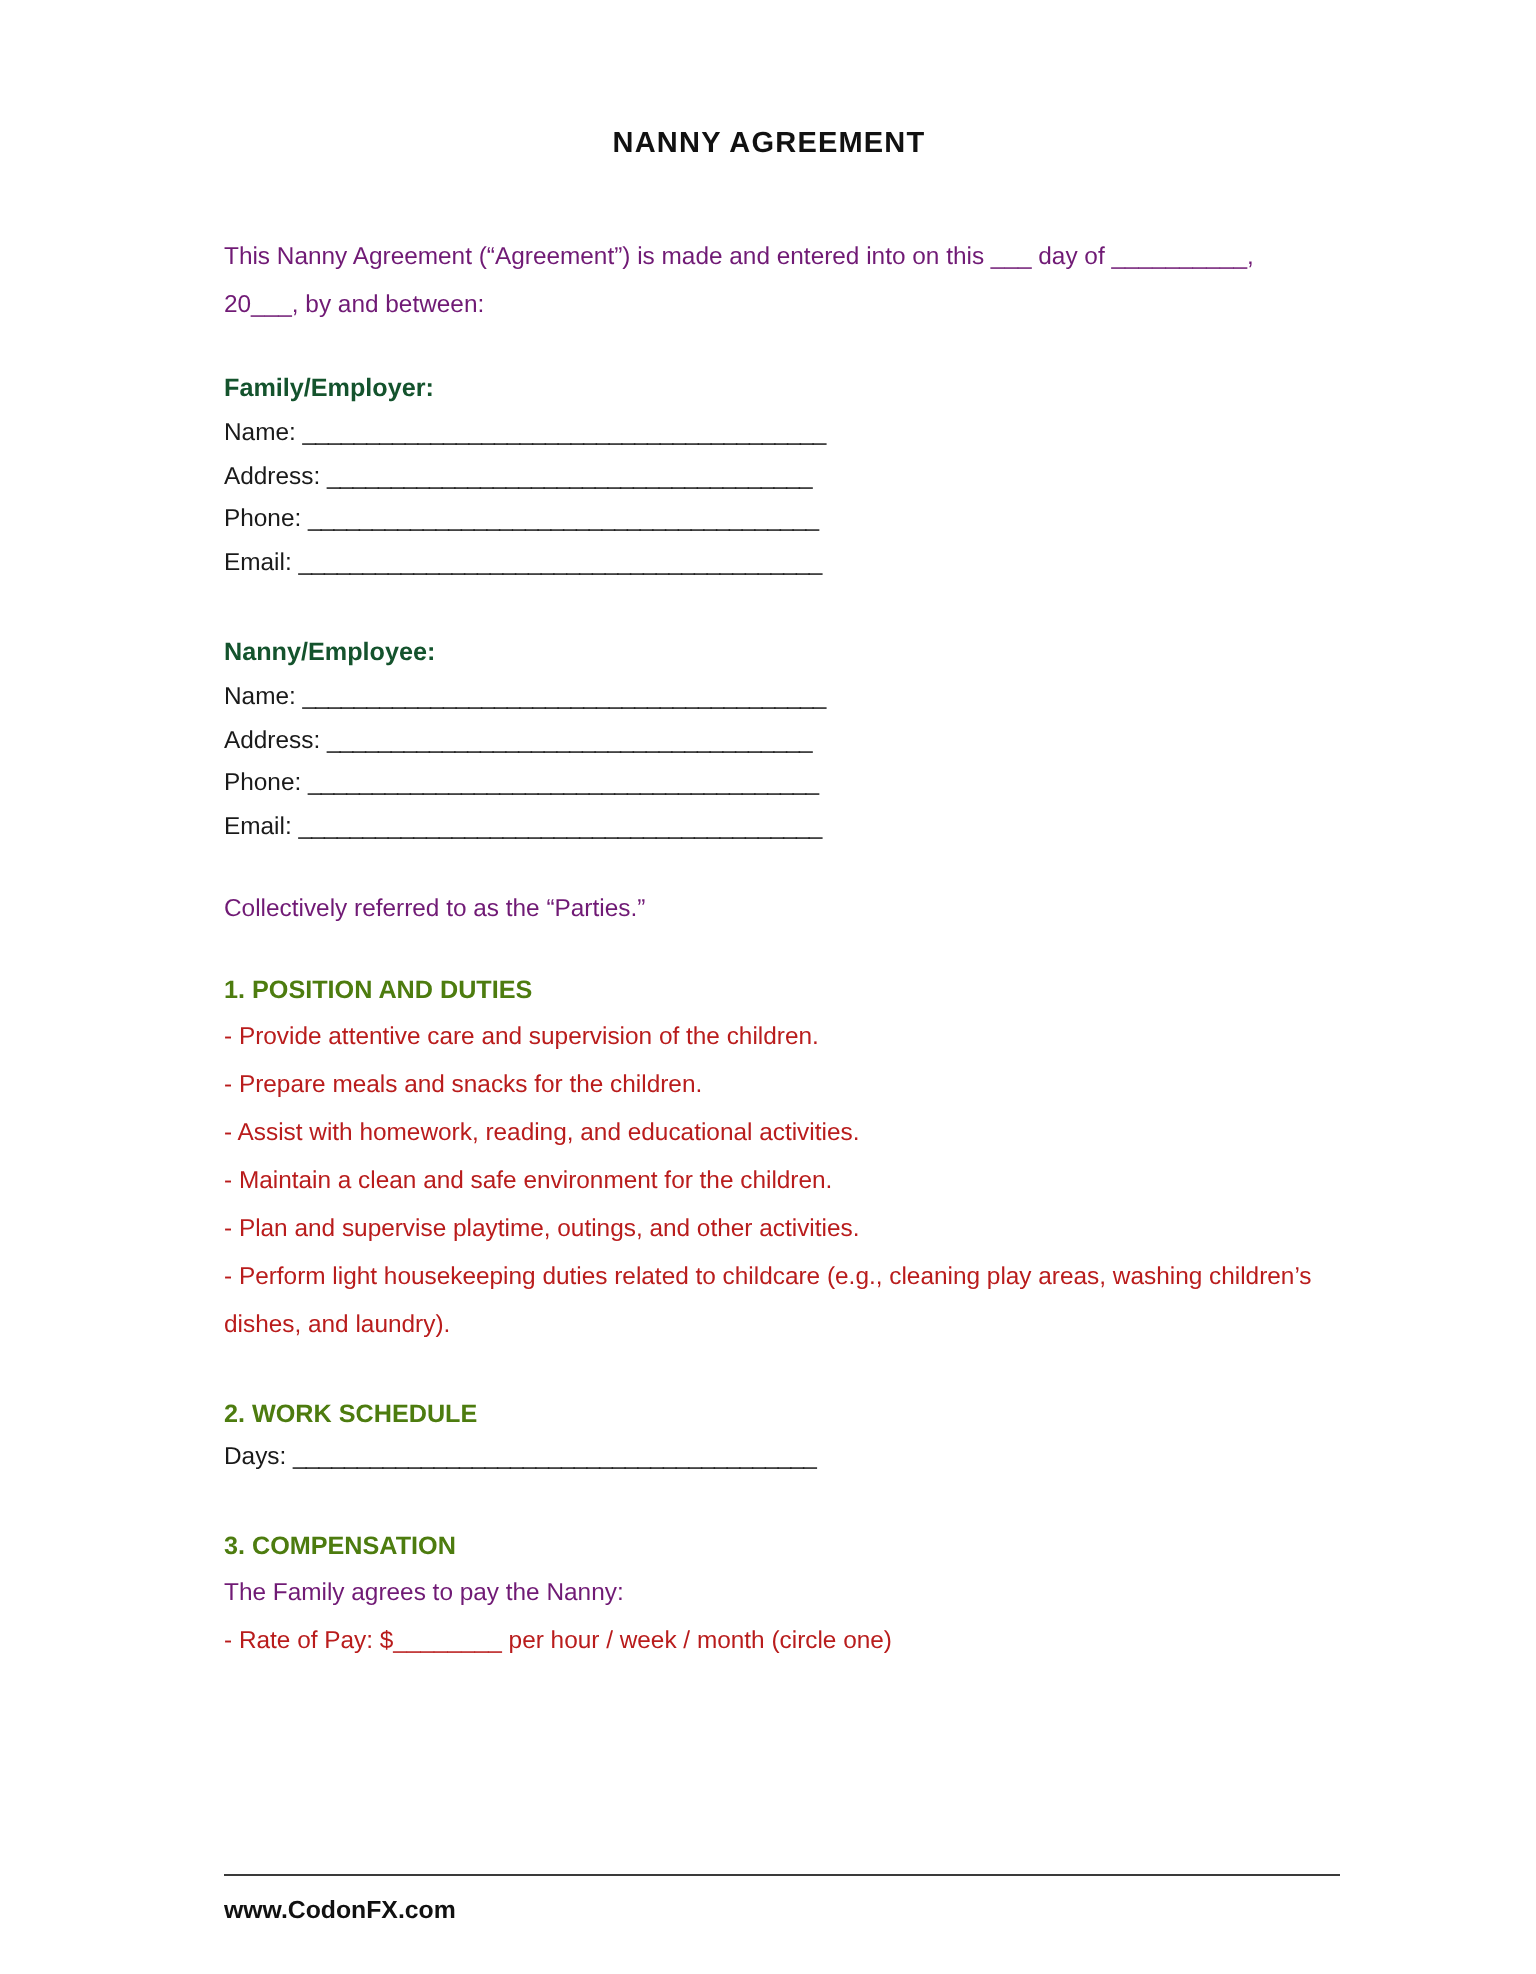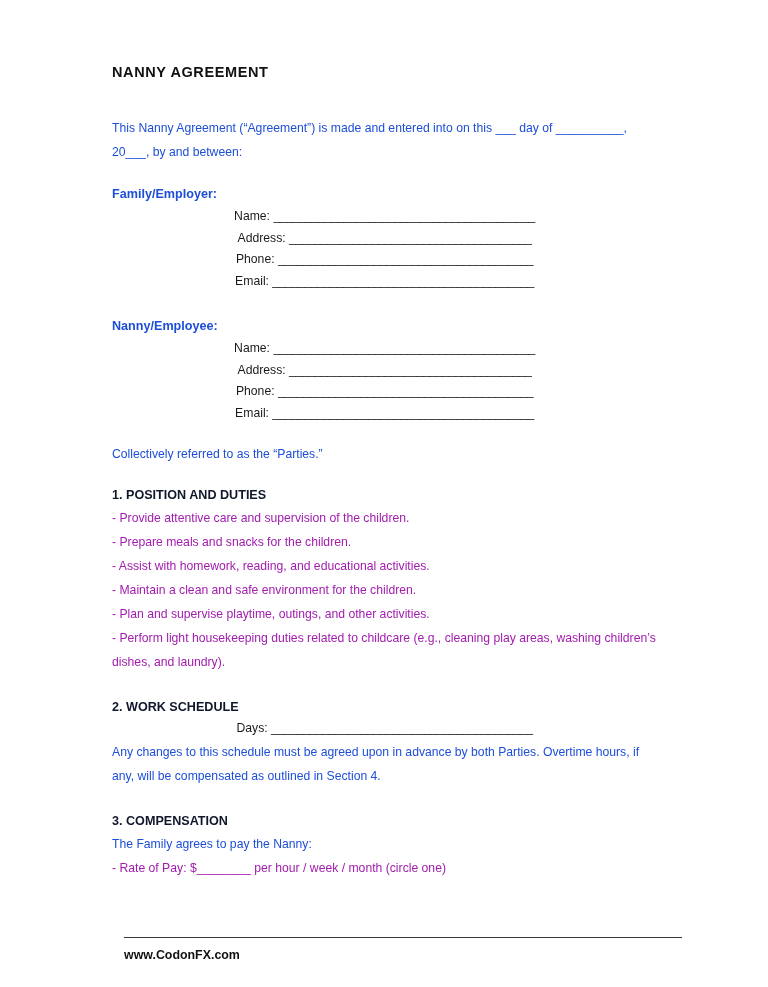"NANNY AGREEMENT" .doc-title { text-align: left -> center }
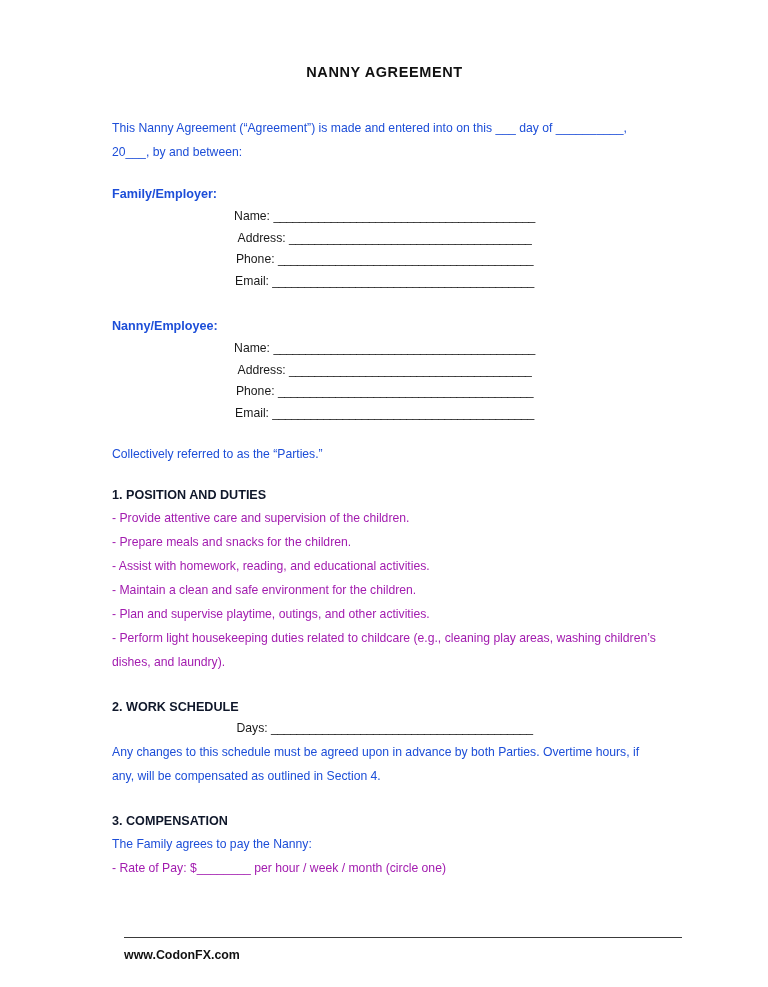"This Nanny Agreement (“Agreement”) is" .para { color: #1d4ed8 -> #701a75 }
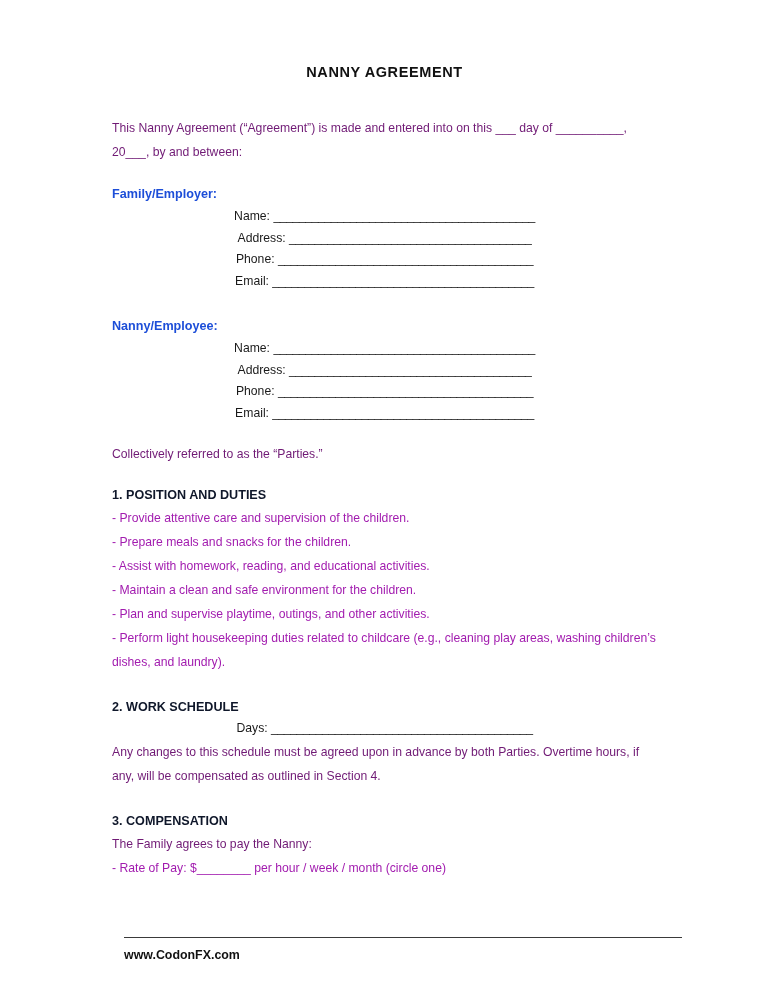"Family/Employer:" .block-head { color: #1d4ed8 -> #14532d }
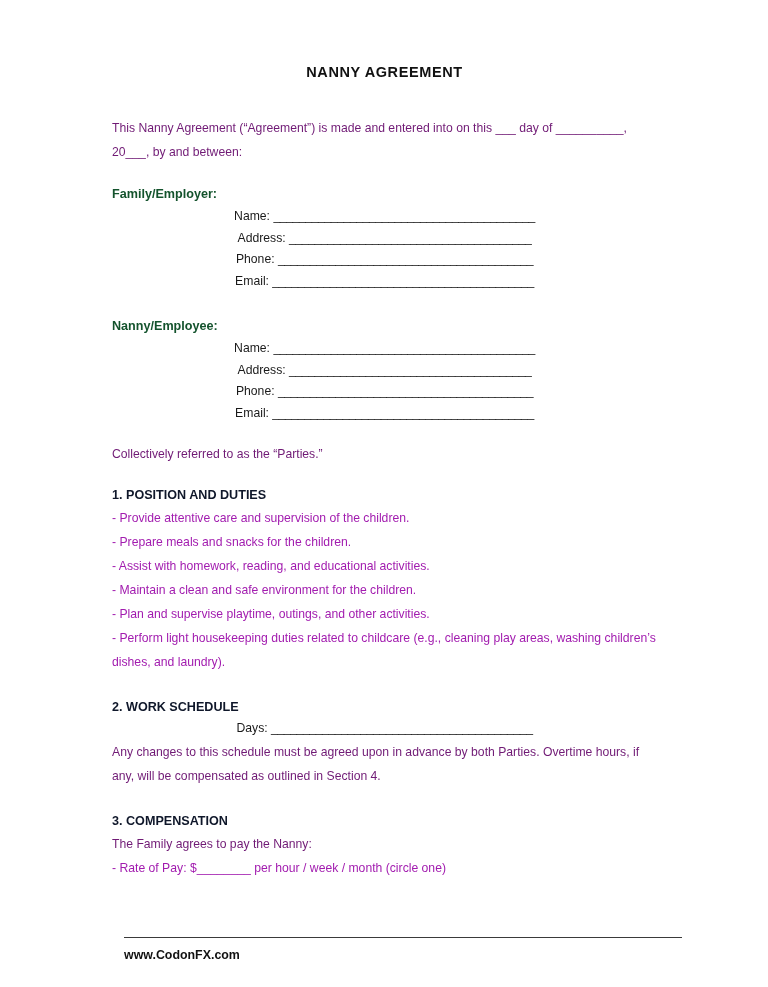"Name:" .field-list { text-align: center -> none }
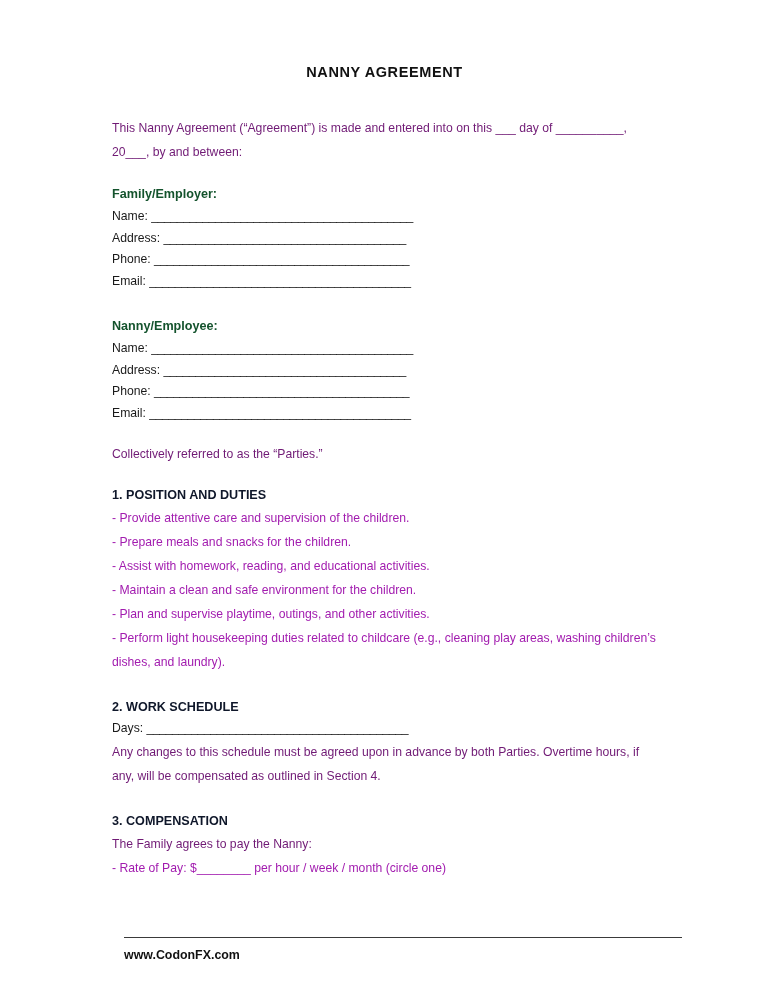"1. POSITION AND DUTIES" .section-head { color: #0f172a -> #4d7c0f }
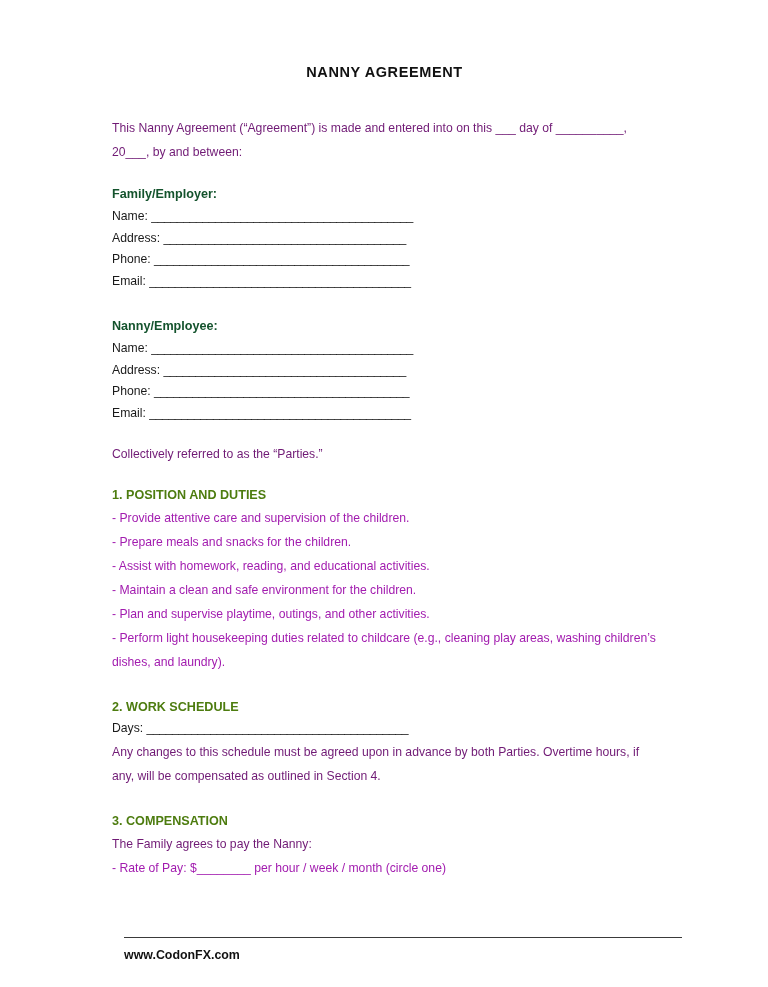"- Provide attentive care and" .duty-line { color: #a21caf -> #b91c1c }
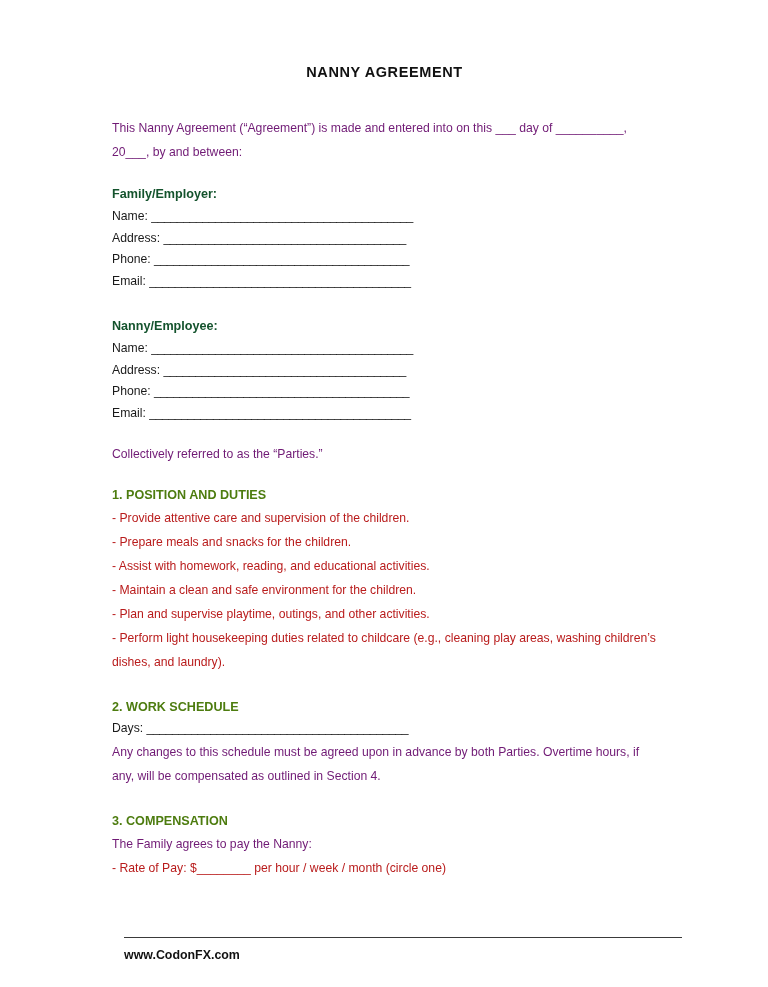"Any changes to this schedule" p.para { html: <p>Any changes to this schedule must be agreed upon in advance by both Parties. Overtime hours, if any, will be compensated as outlined in Section 4.</p> -> none }
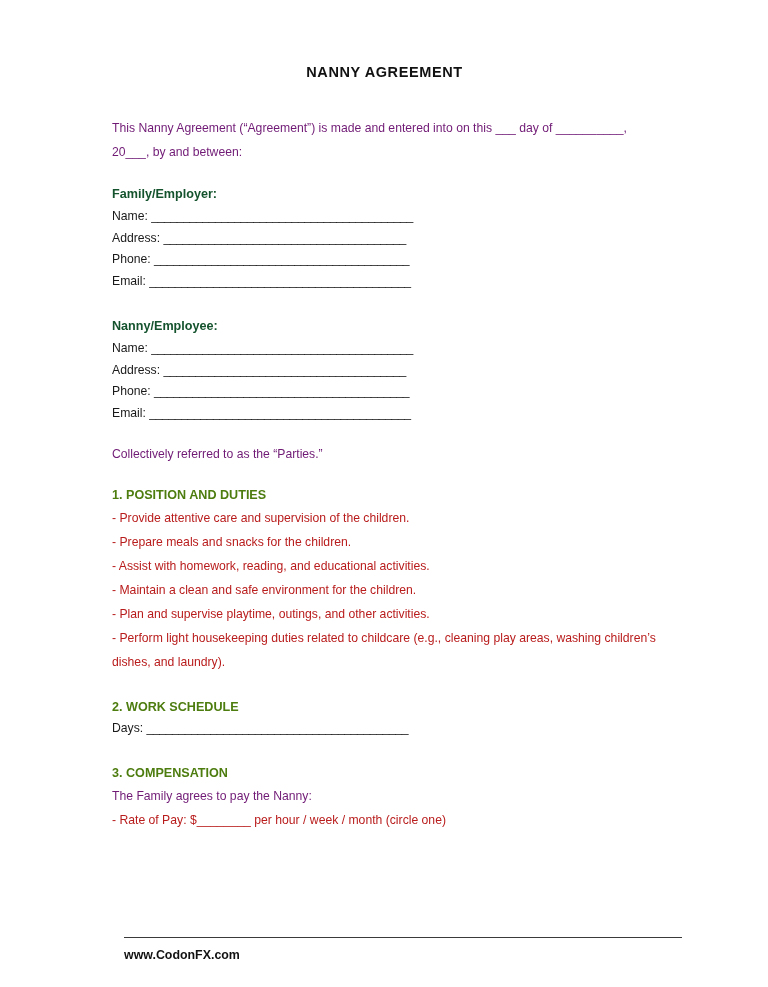"www.CodonFX.com" .footer { left: 124px -> 112px }
